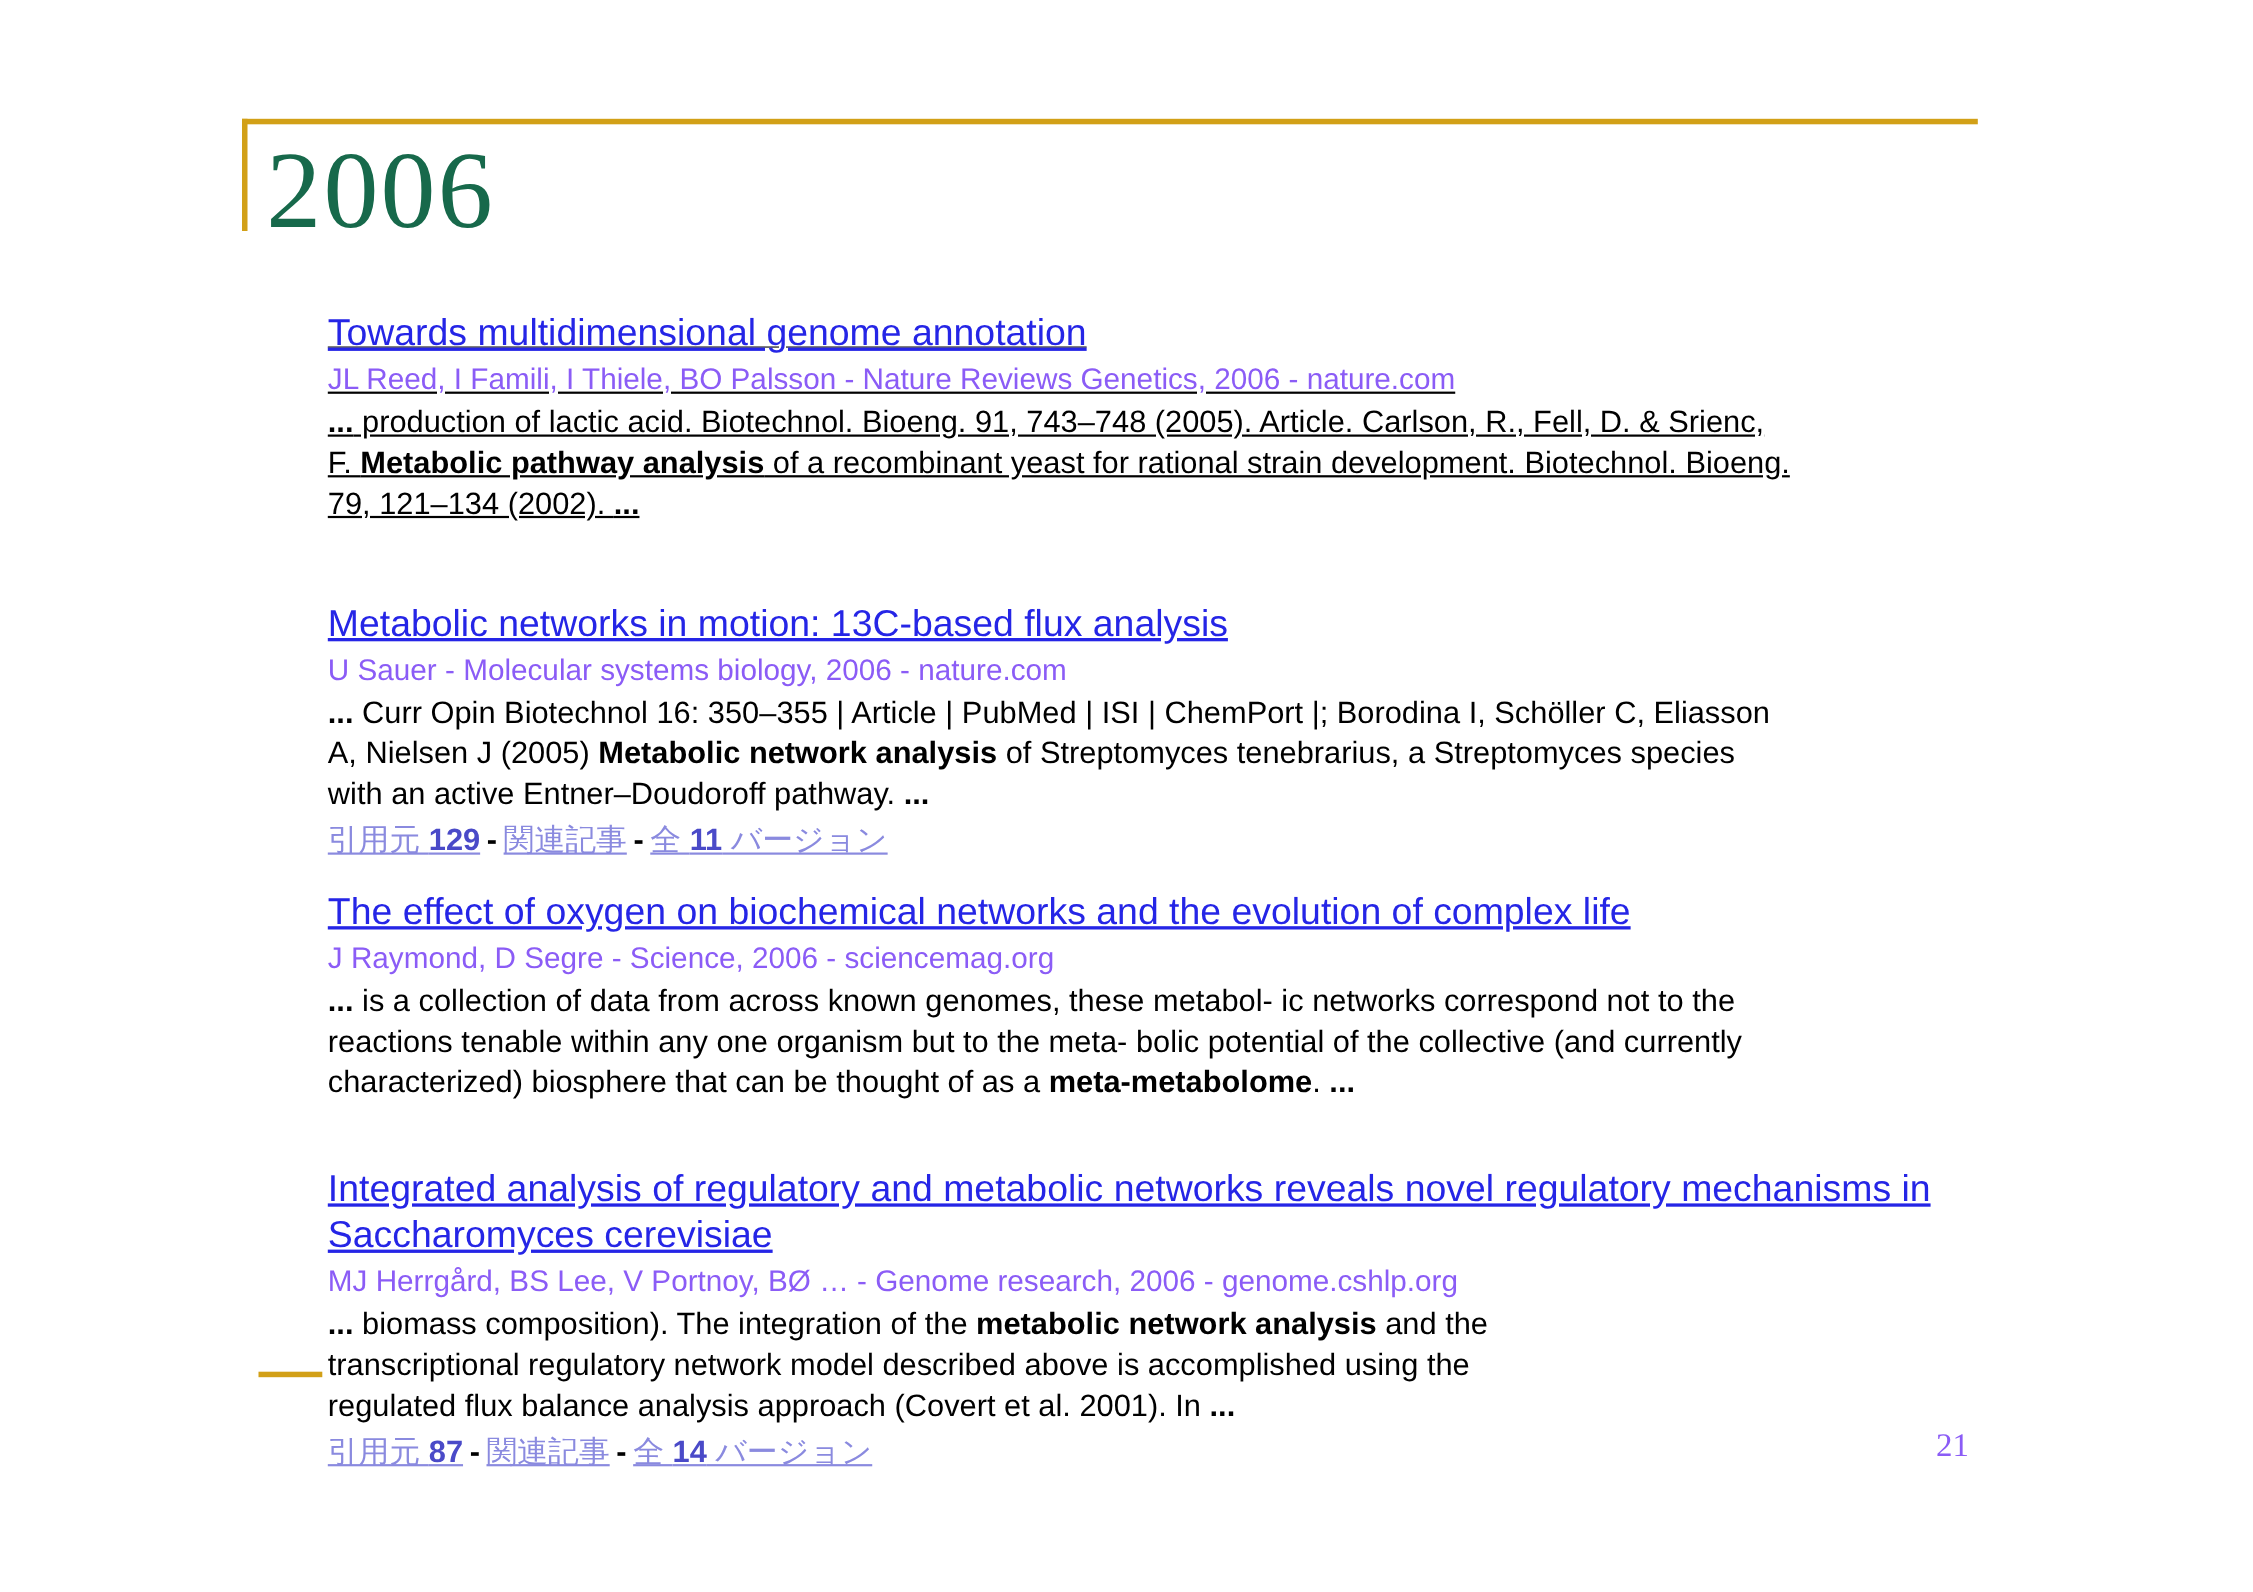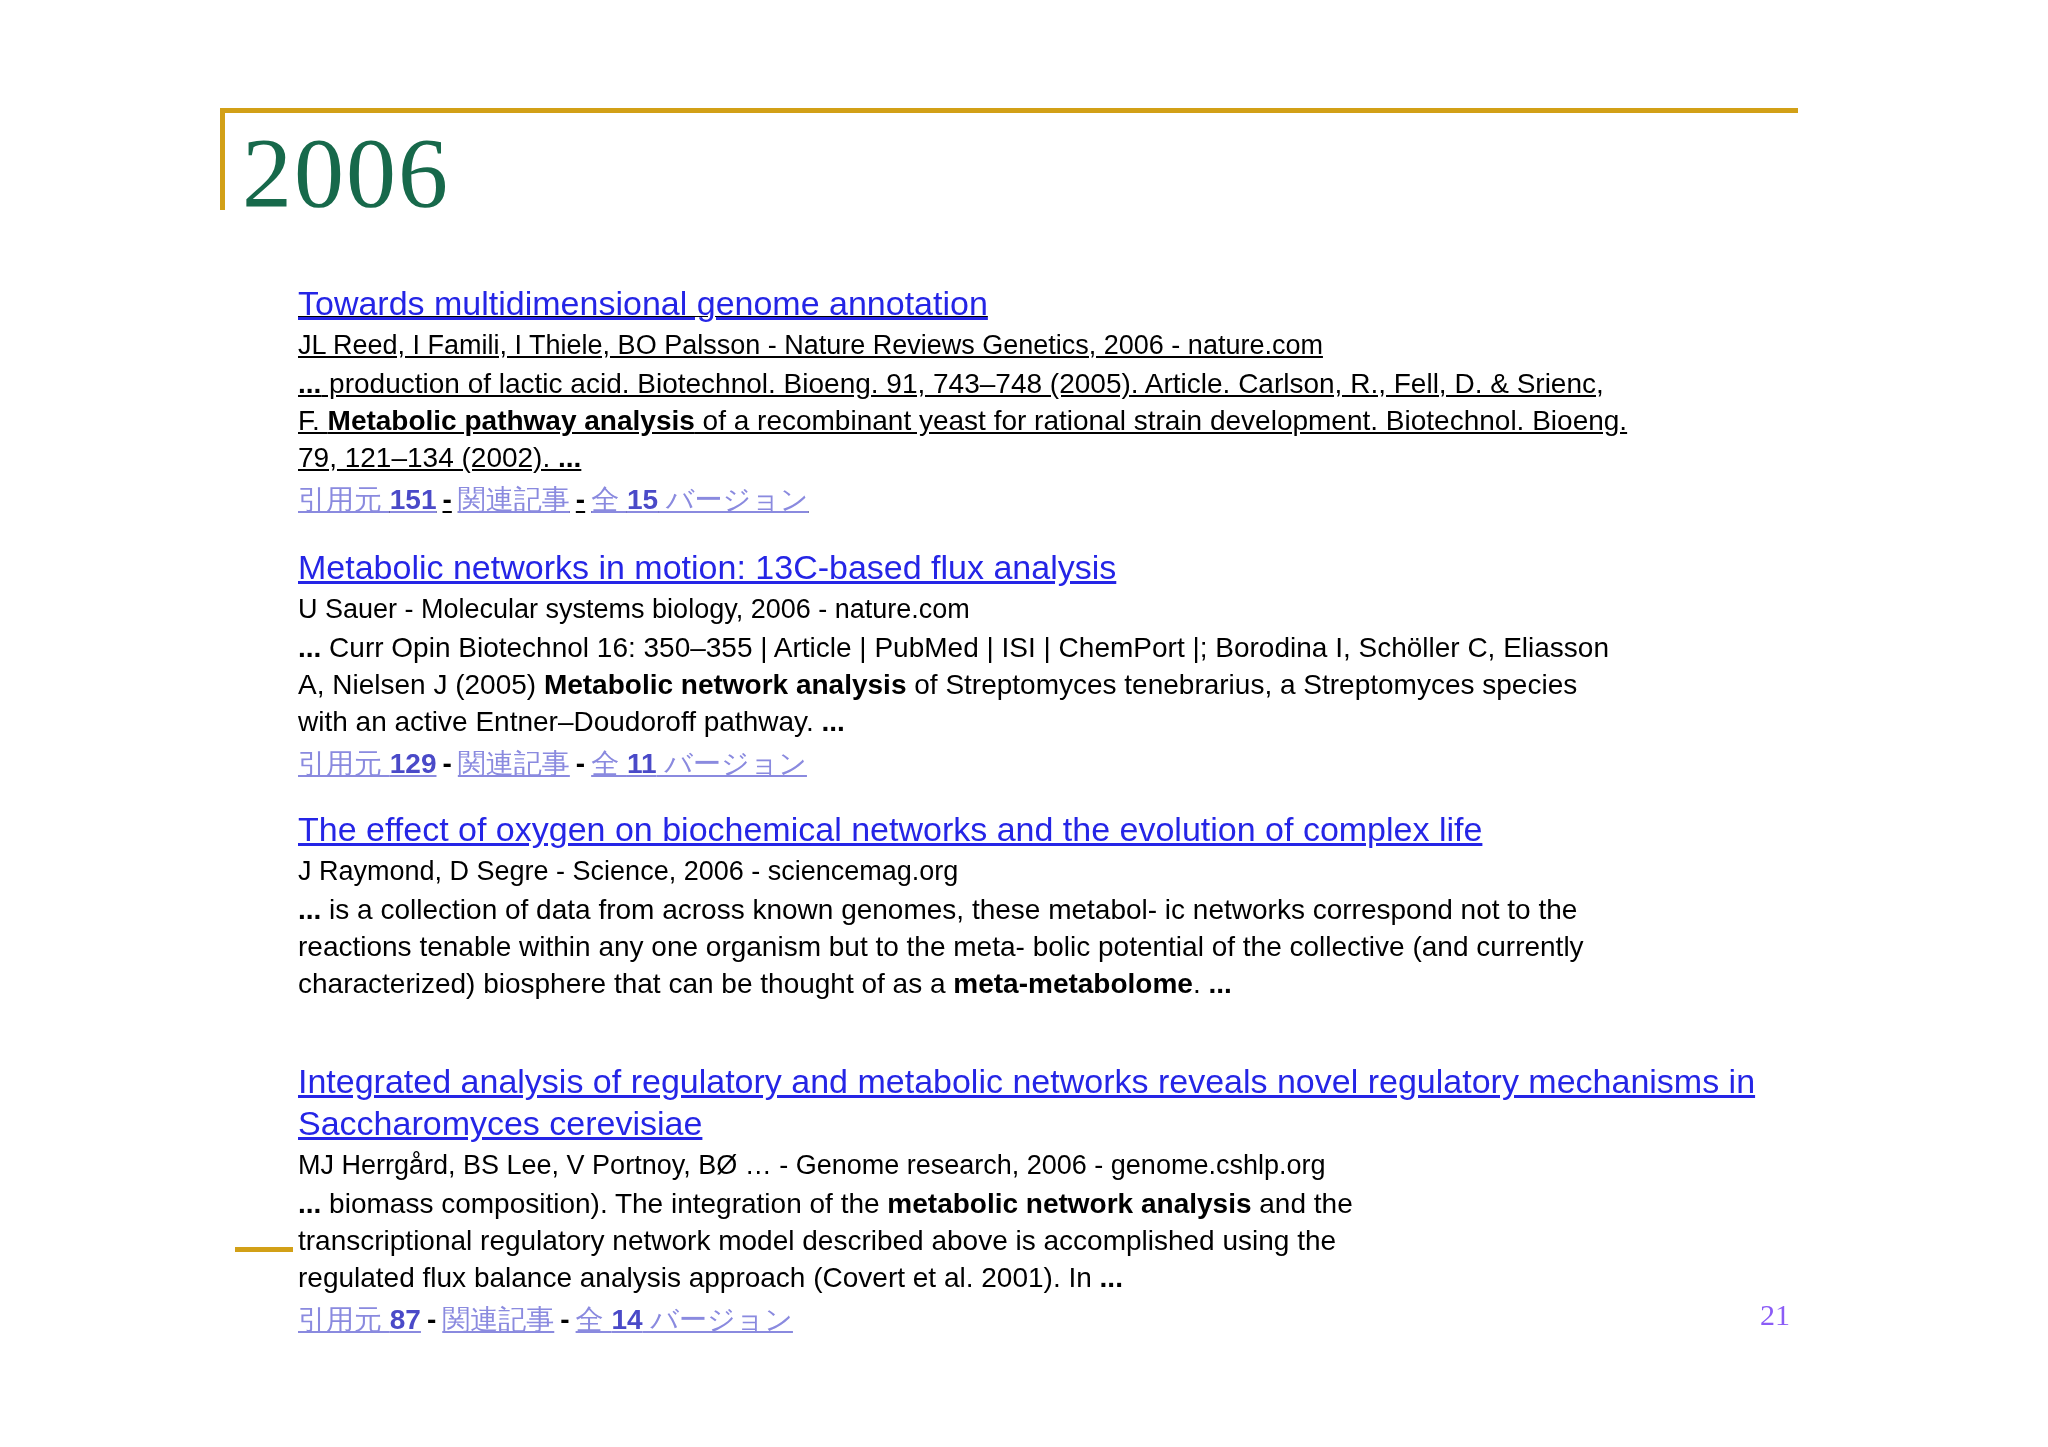"JL Reed, I Famili, I" .result-authors { color: #000000 -> #8b5cf6 }
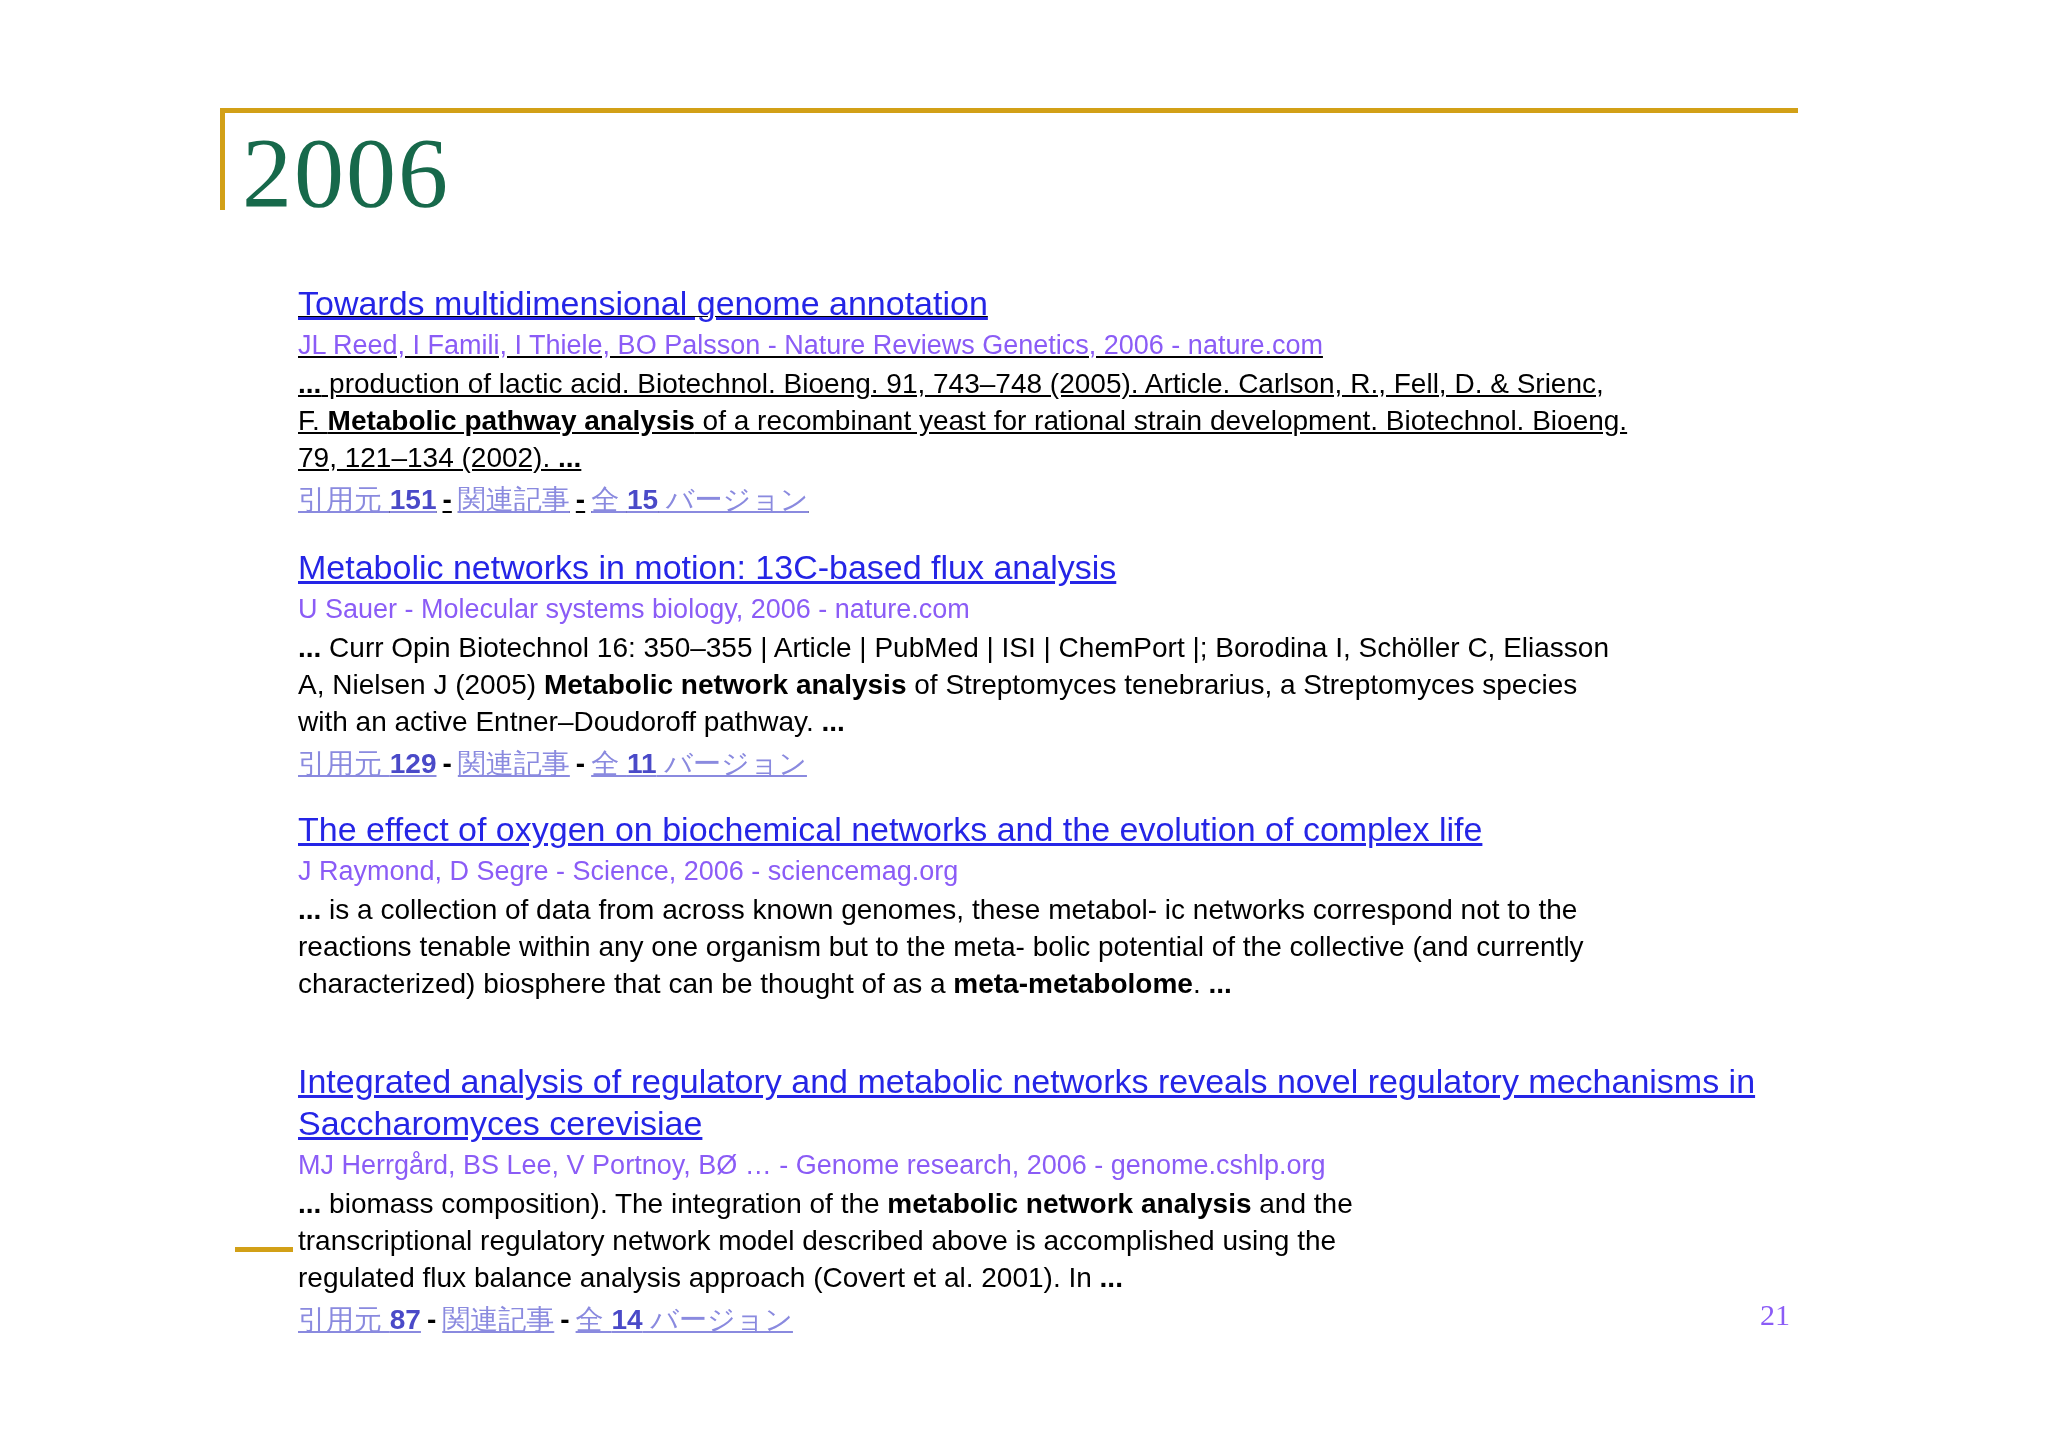"引用元 151 - 関連記事 -" div.result-links { html: <div> <a><span>引用元 </span><span>151</span></a><span>-</span><a>関連記事</a><span>-</span><a><span>全 </span><span>15</span><span> バージョン</span></a> </div> -> none }
